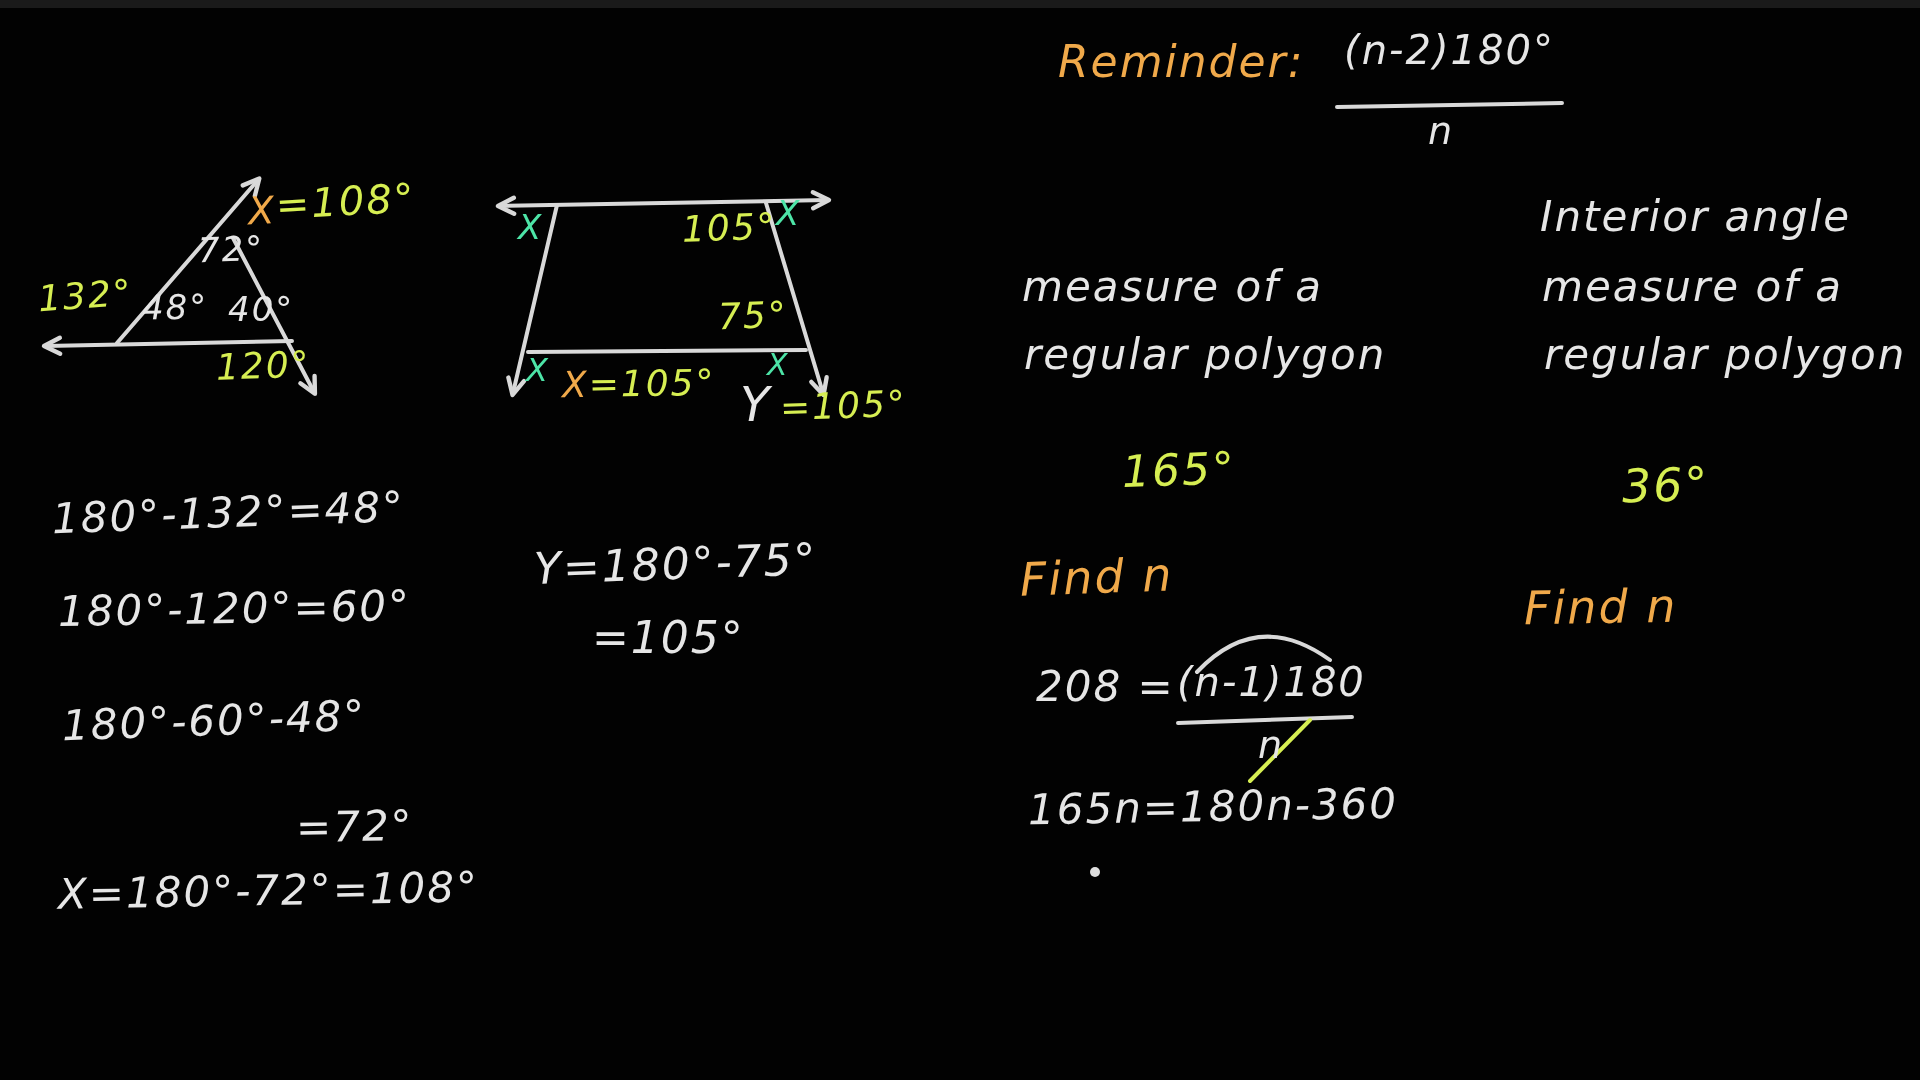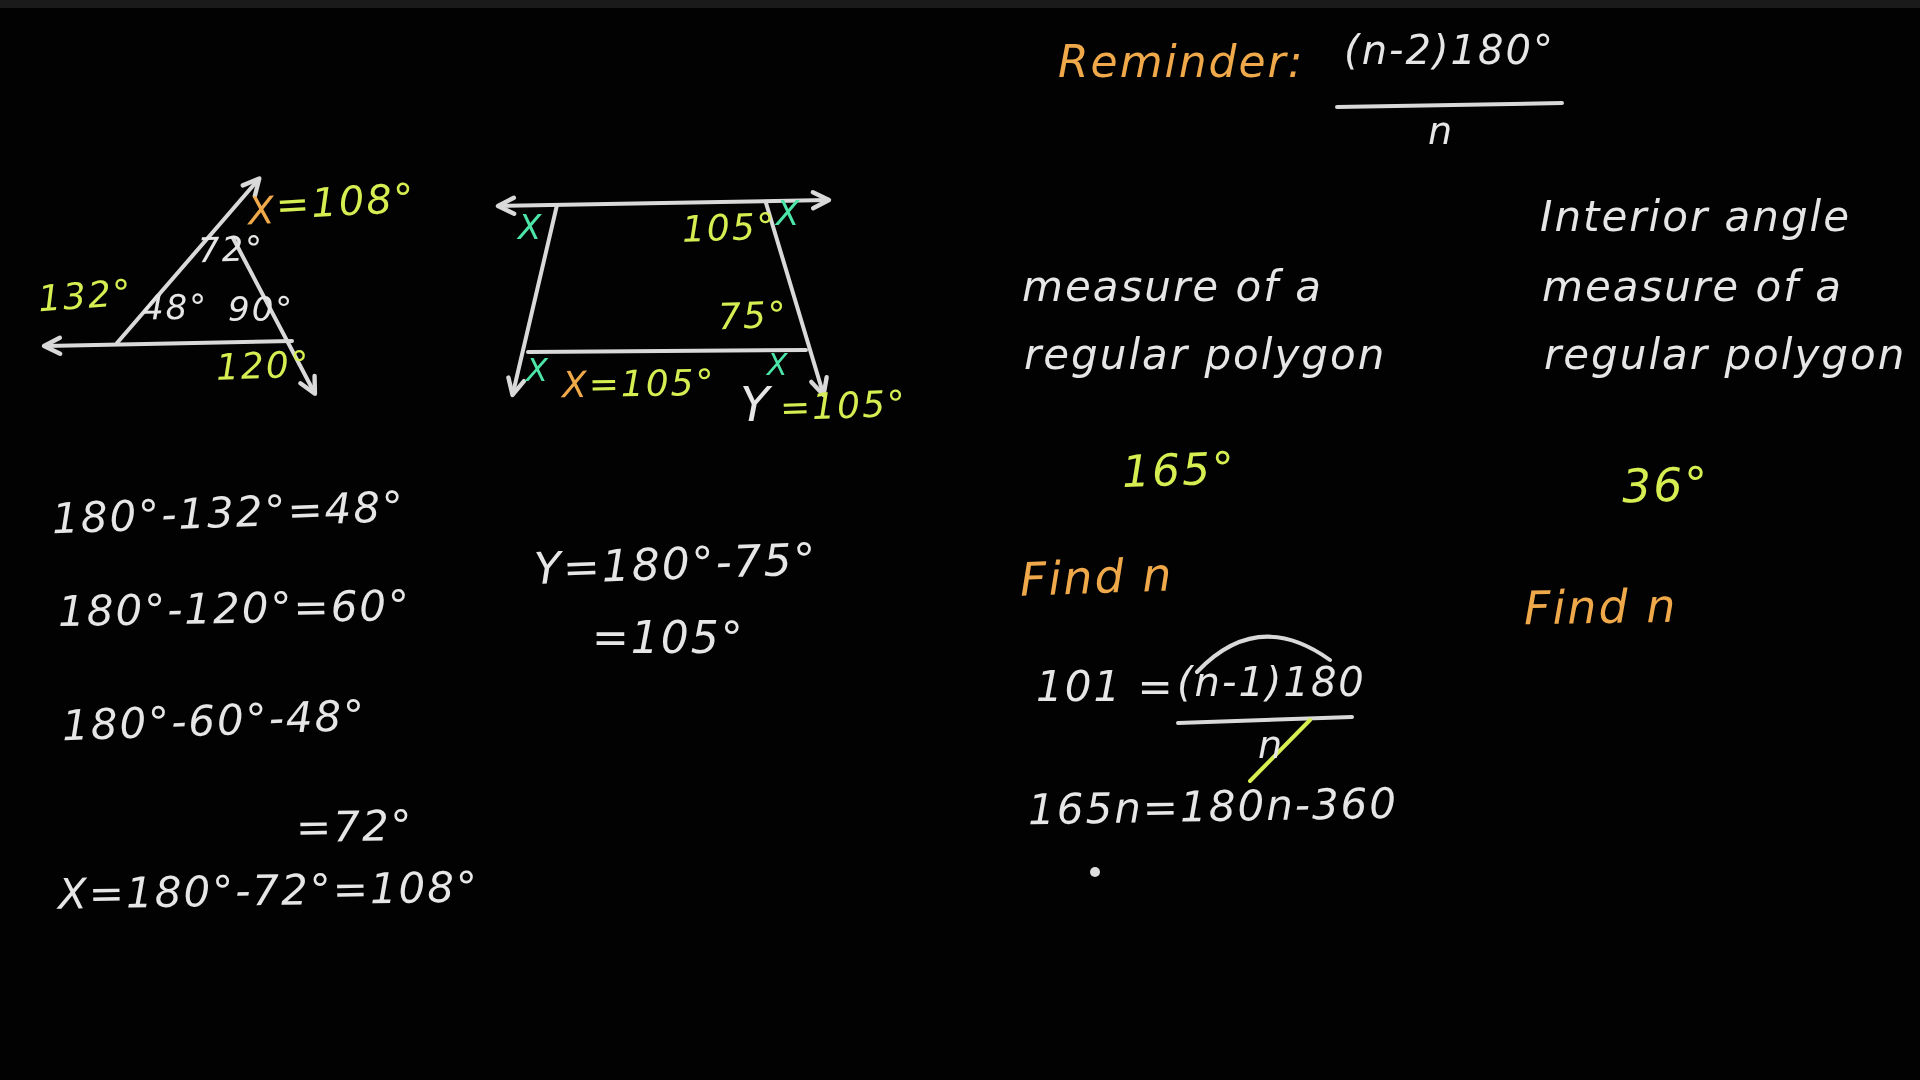"90°" div.txt { text: 90 -> 40 }
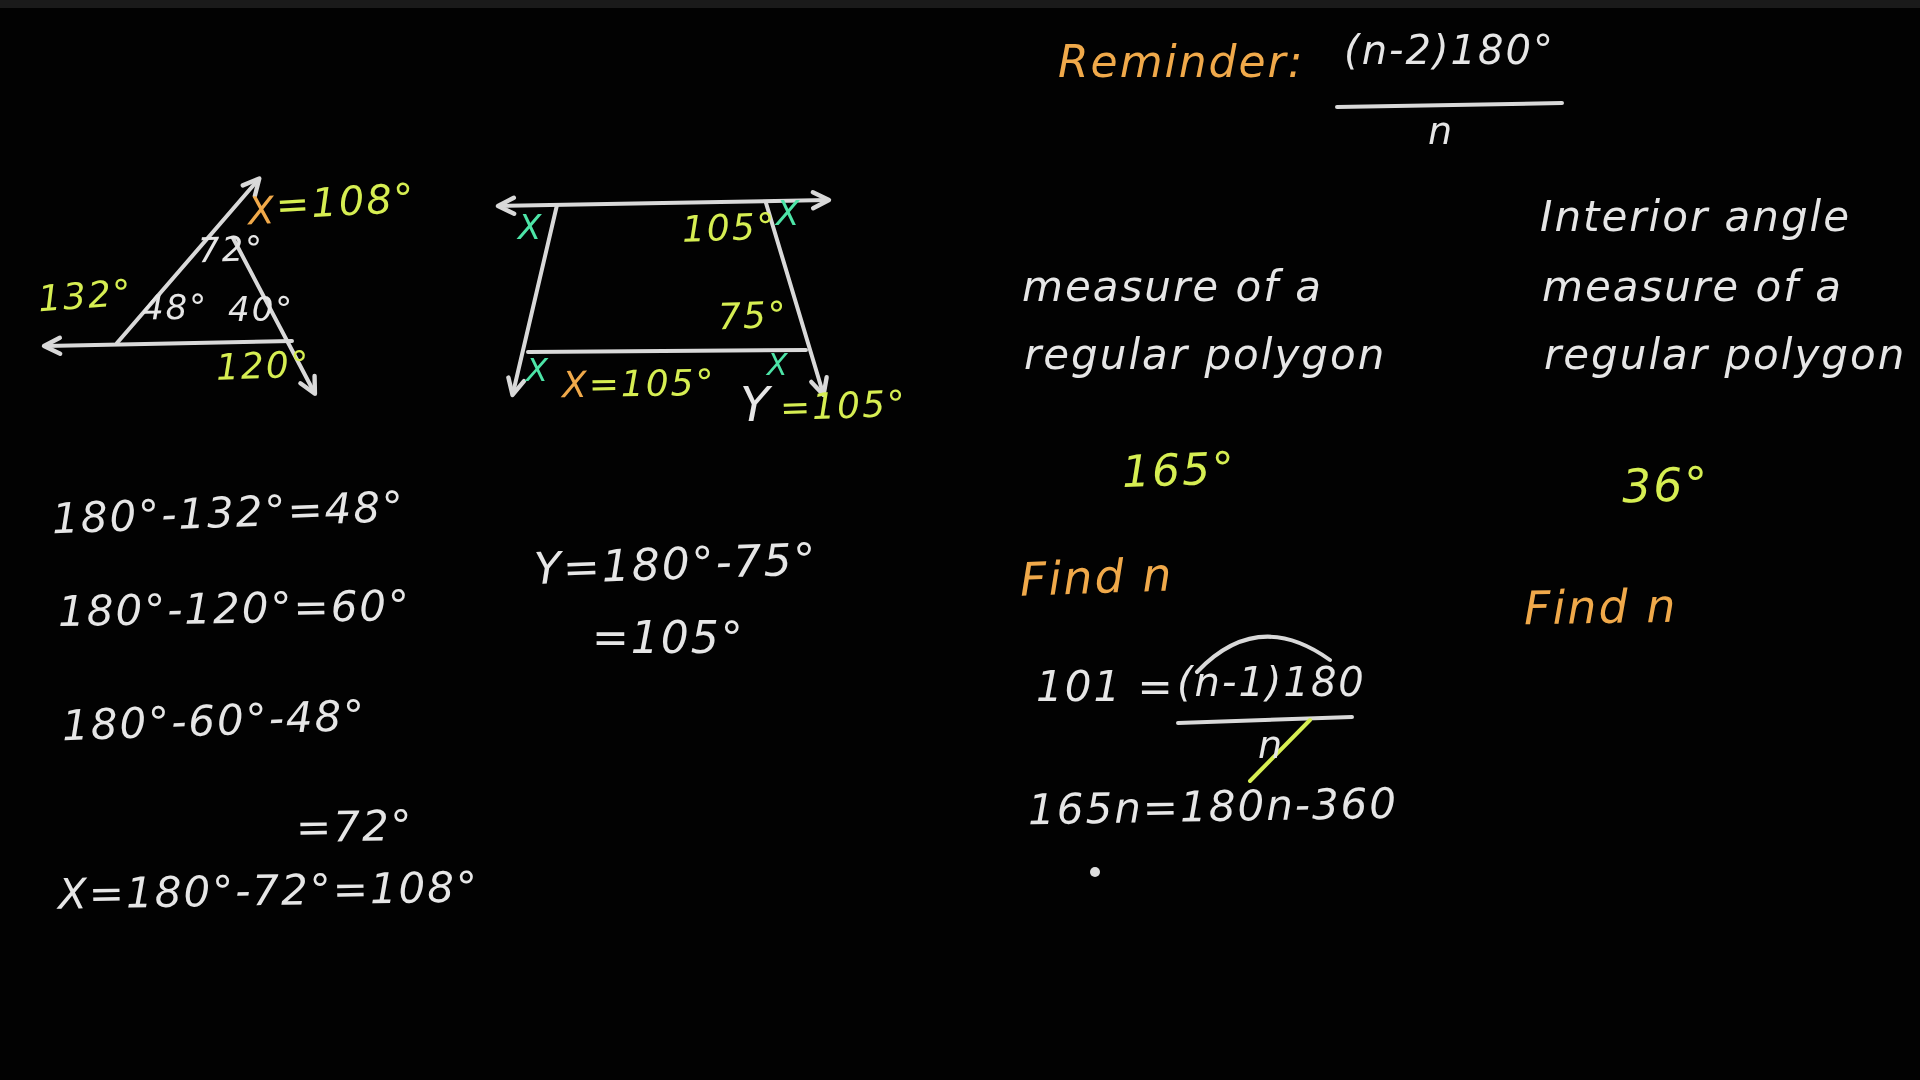"101 =" div.txt { text: 101 -> 208 }
